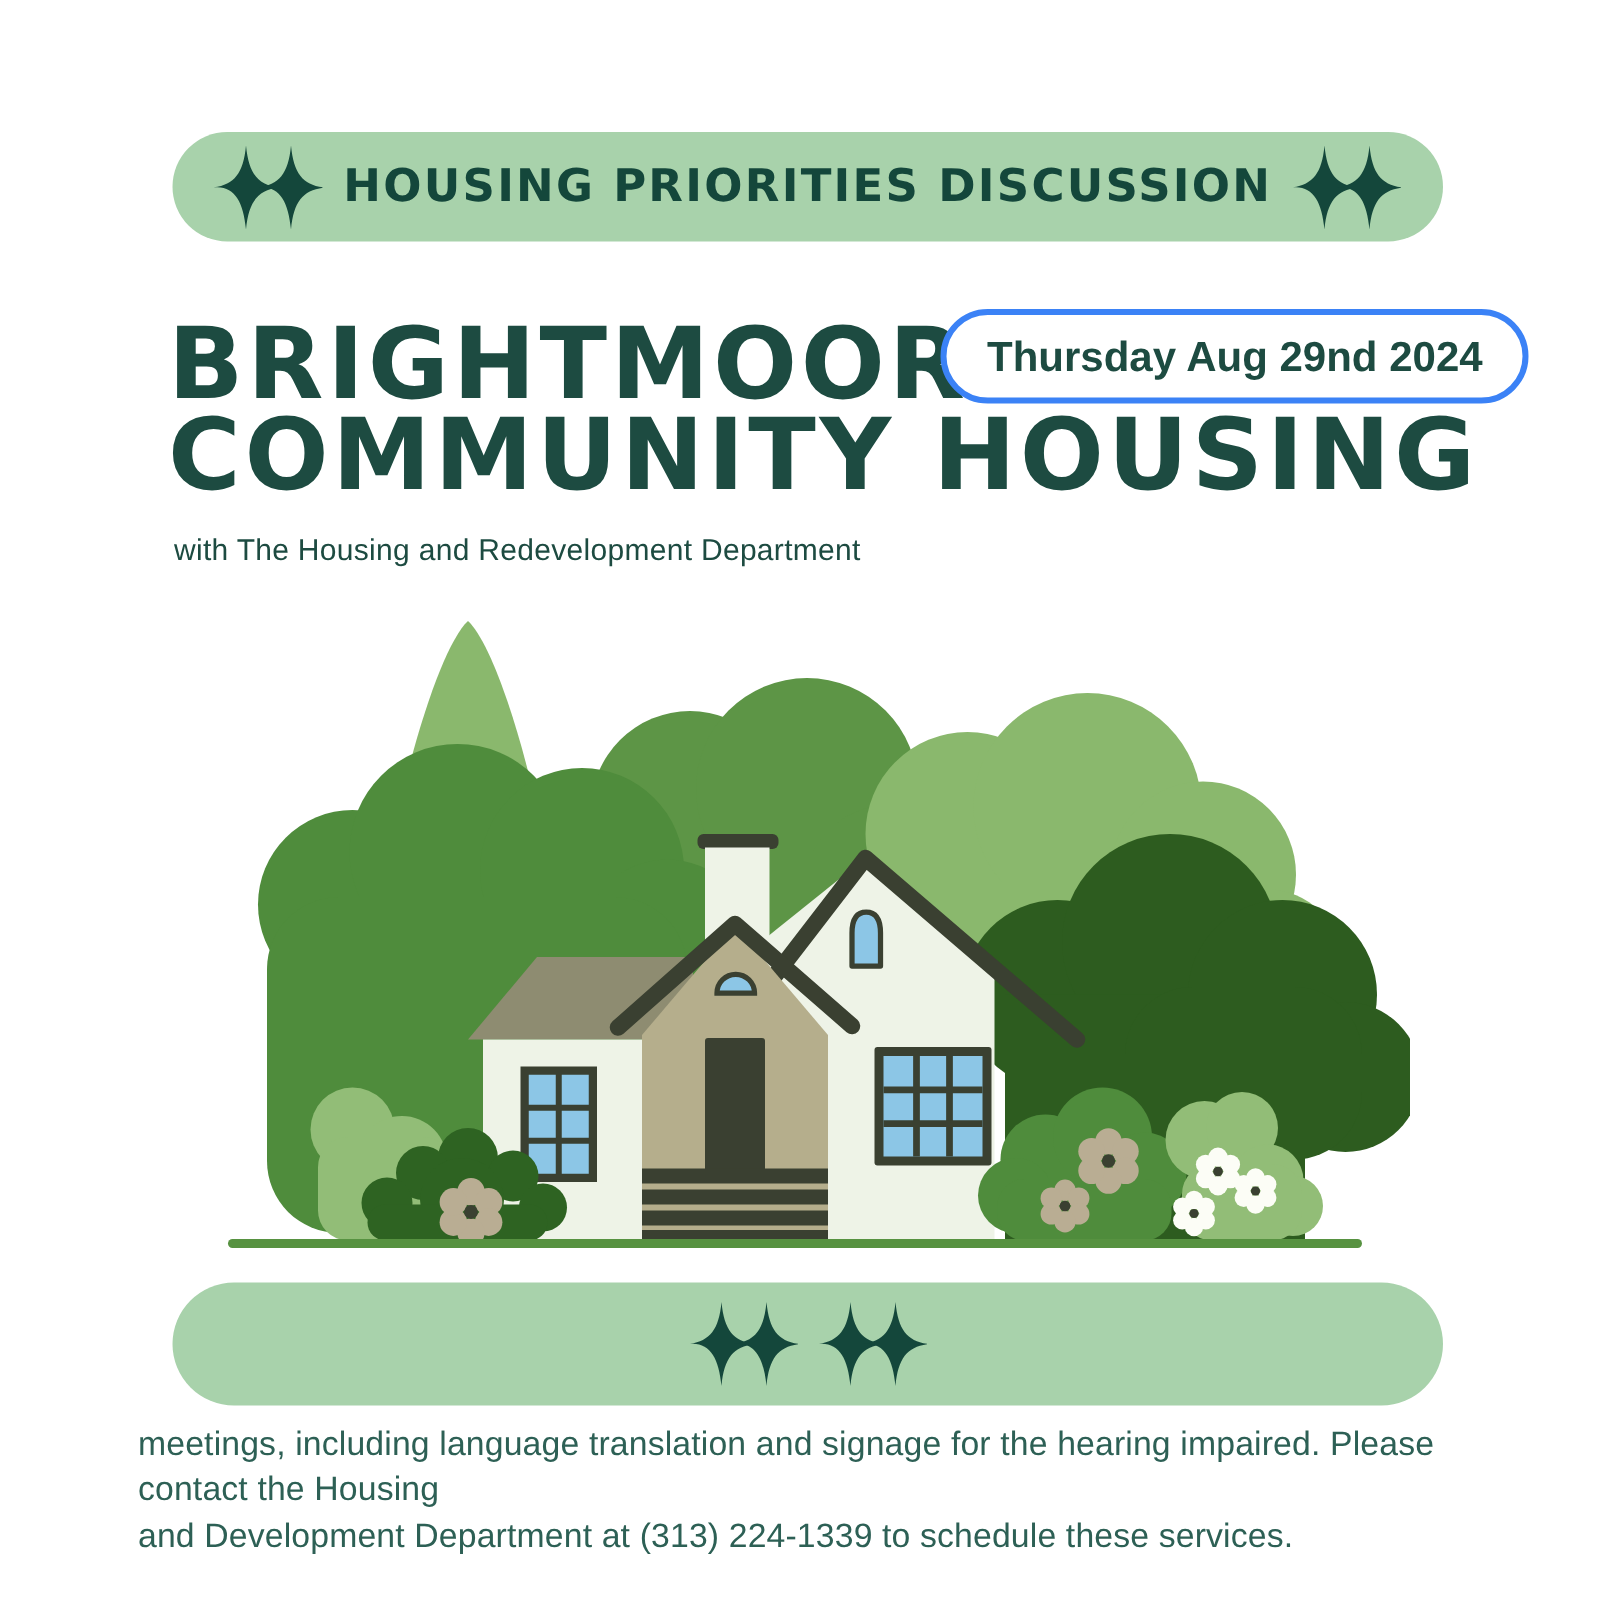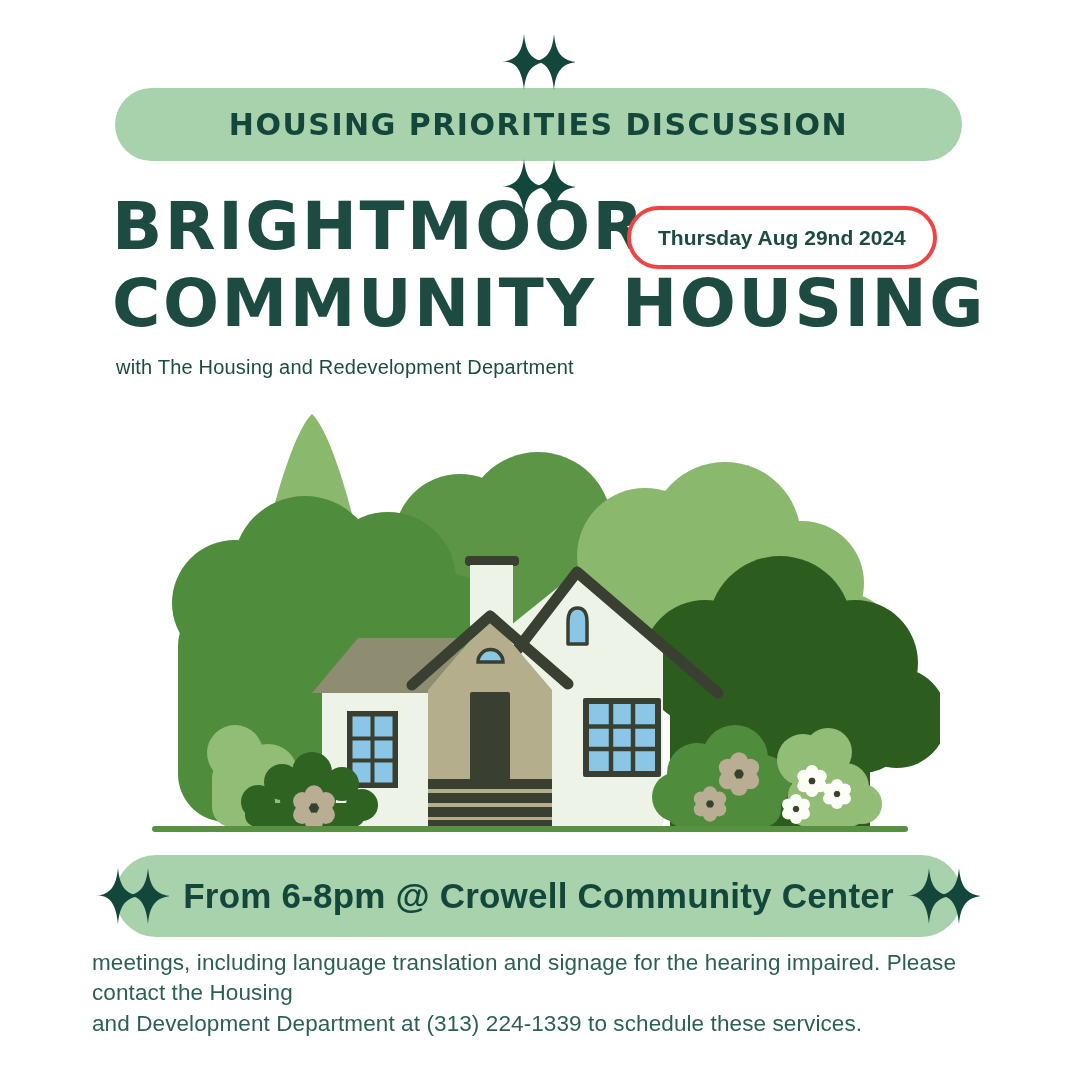"HOUSING PRIORITIES DISCUSSION" .pill.top { flex-direction: column -> none }
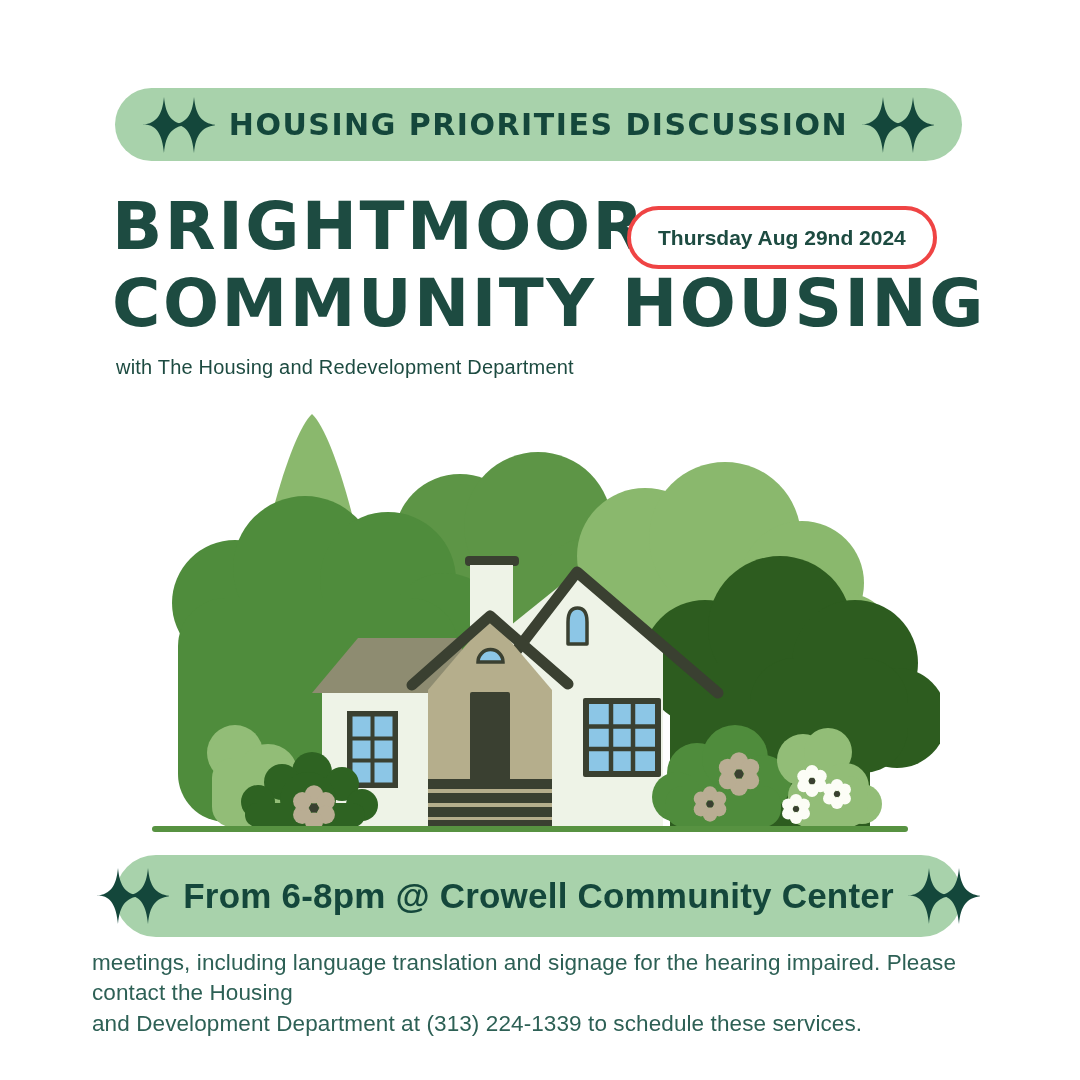"BRIGHTMOOR" .title.line1 { top: 194px -> 210px }
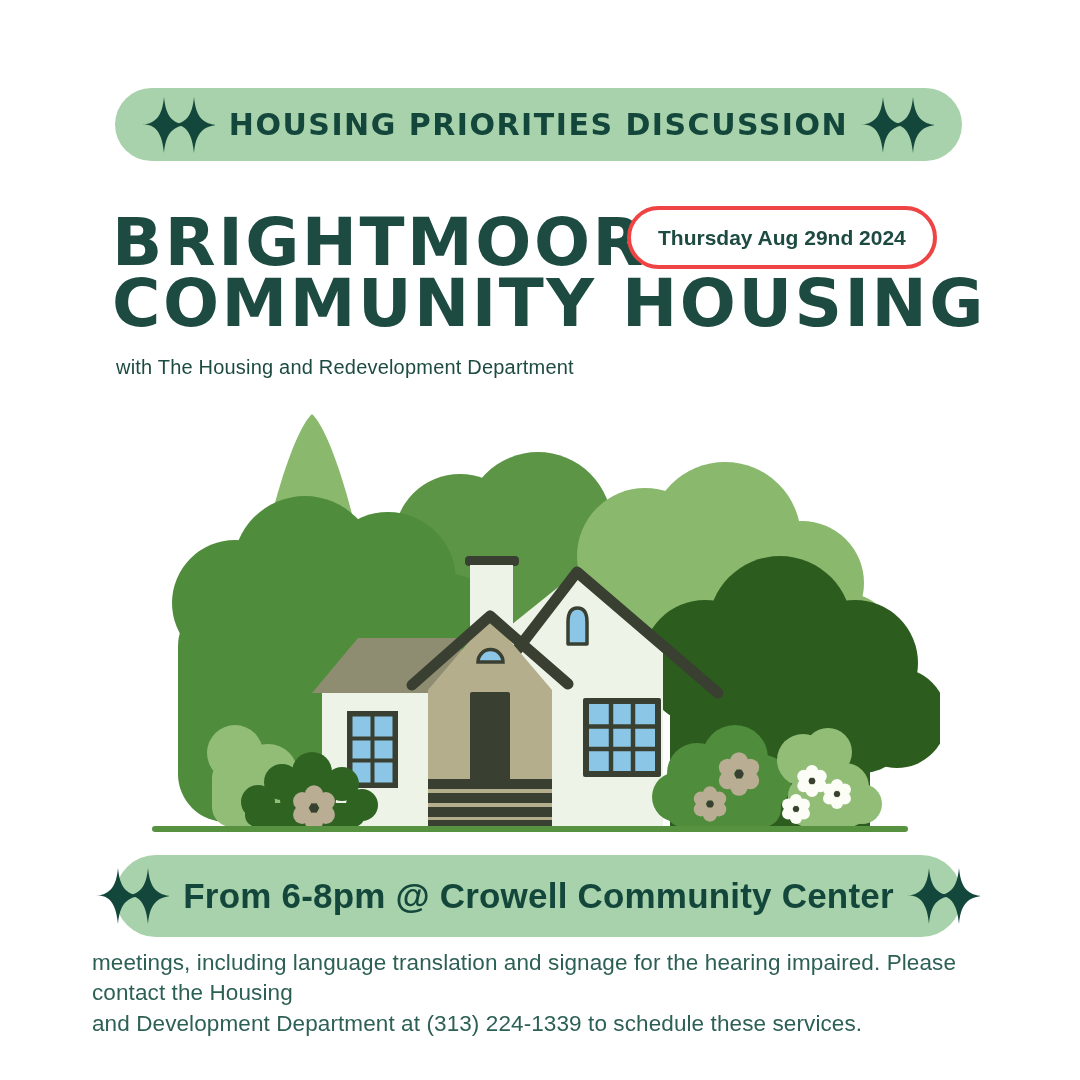"Thursday Aug 29nd 2024" .date-pill { border: 4px solid #ef4444 -> 4px solid #3b82f6; font-size: 21px -> 28px }
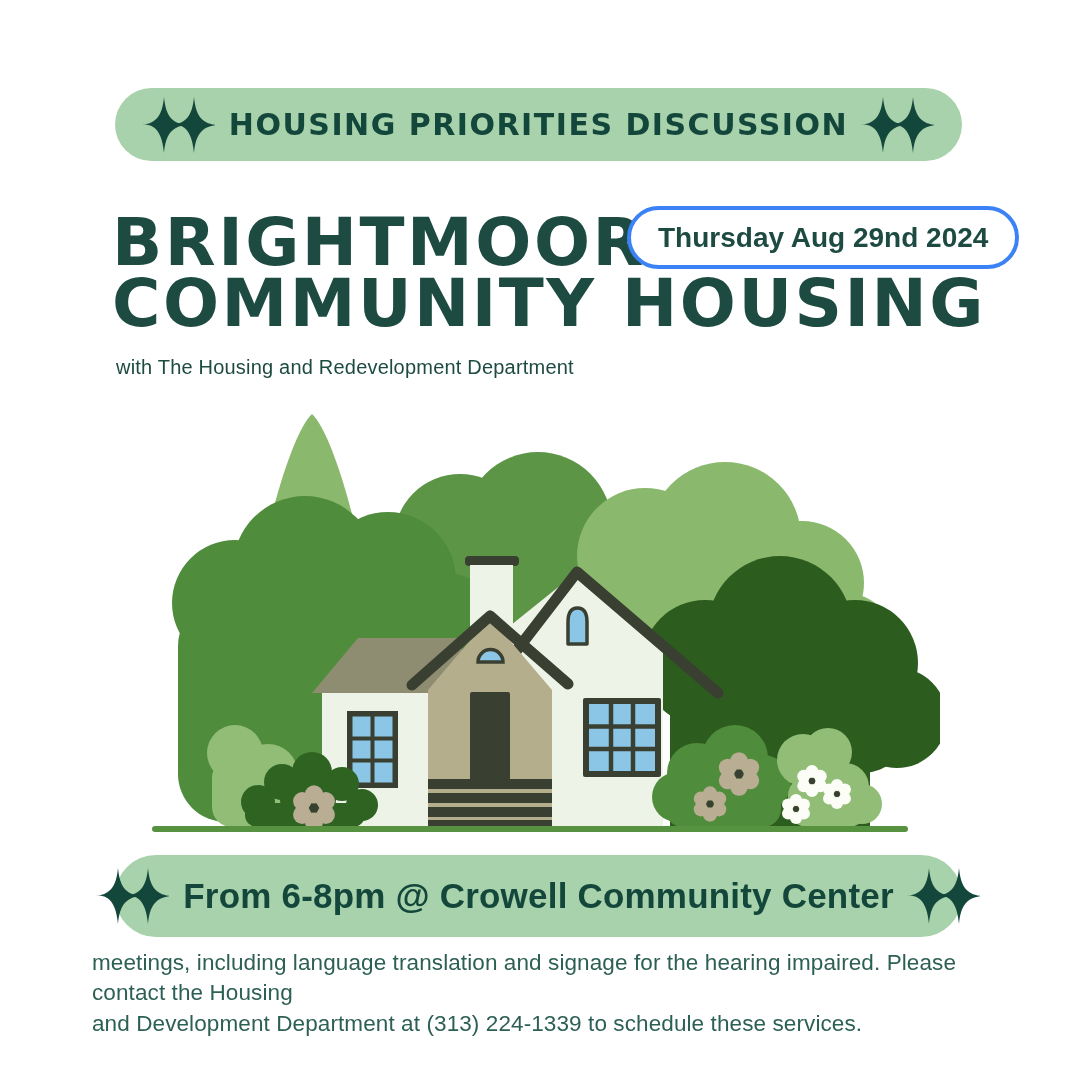"From 6-8pm @ Crowell Community" span.pill-label { html: <span>From 6-8pm @ Crowell Community Center</span> -> none }
